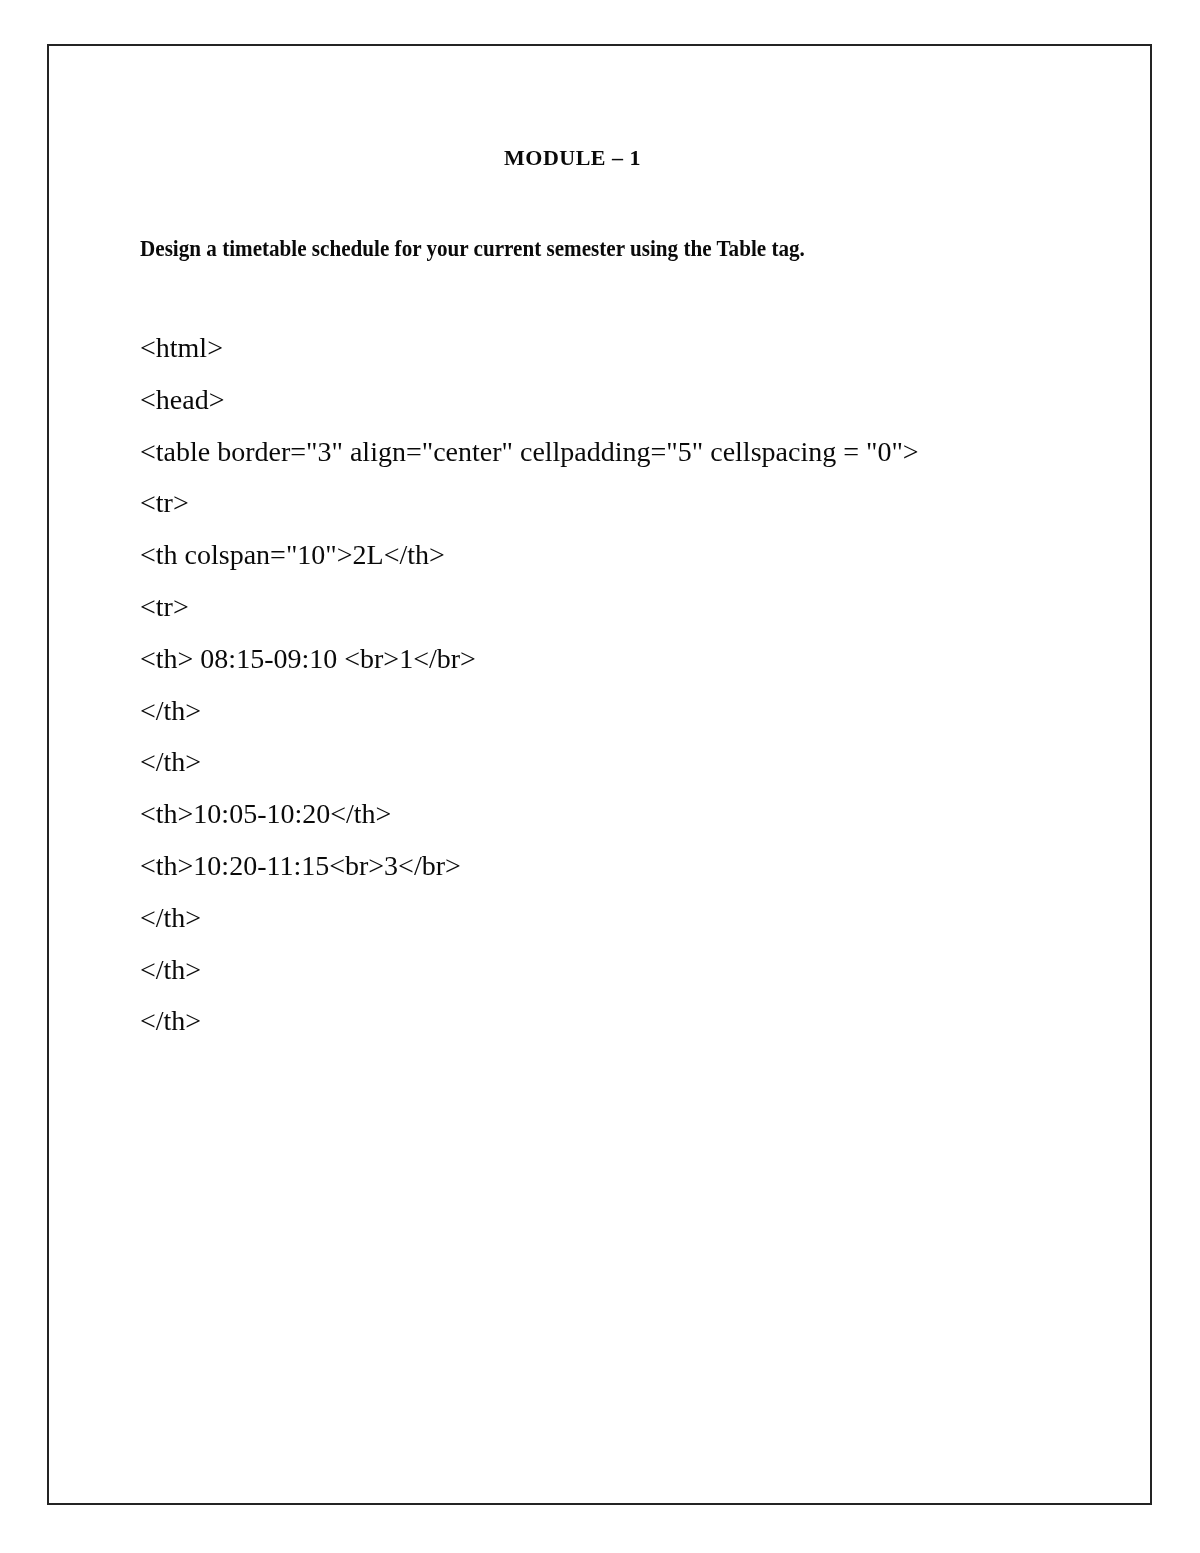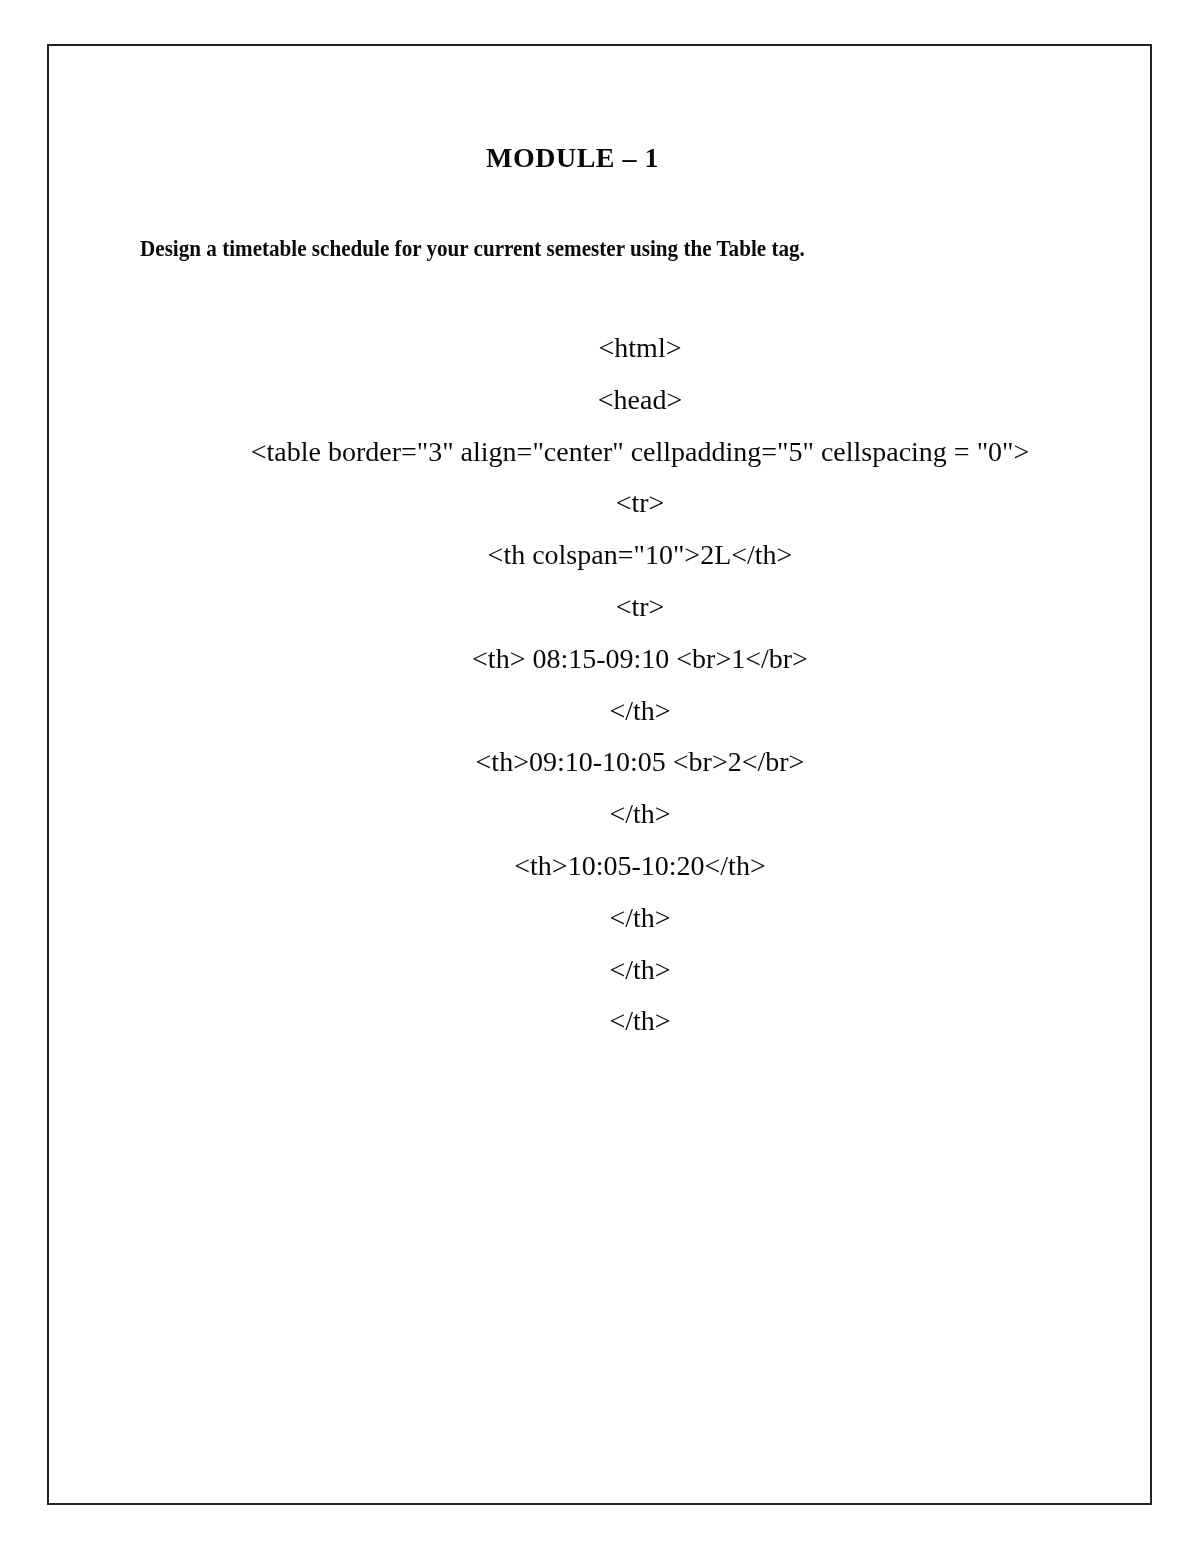"MODULE – 1" .doc-title { font-size: 28px -> 22px }
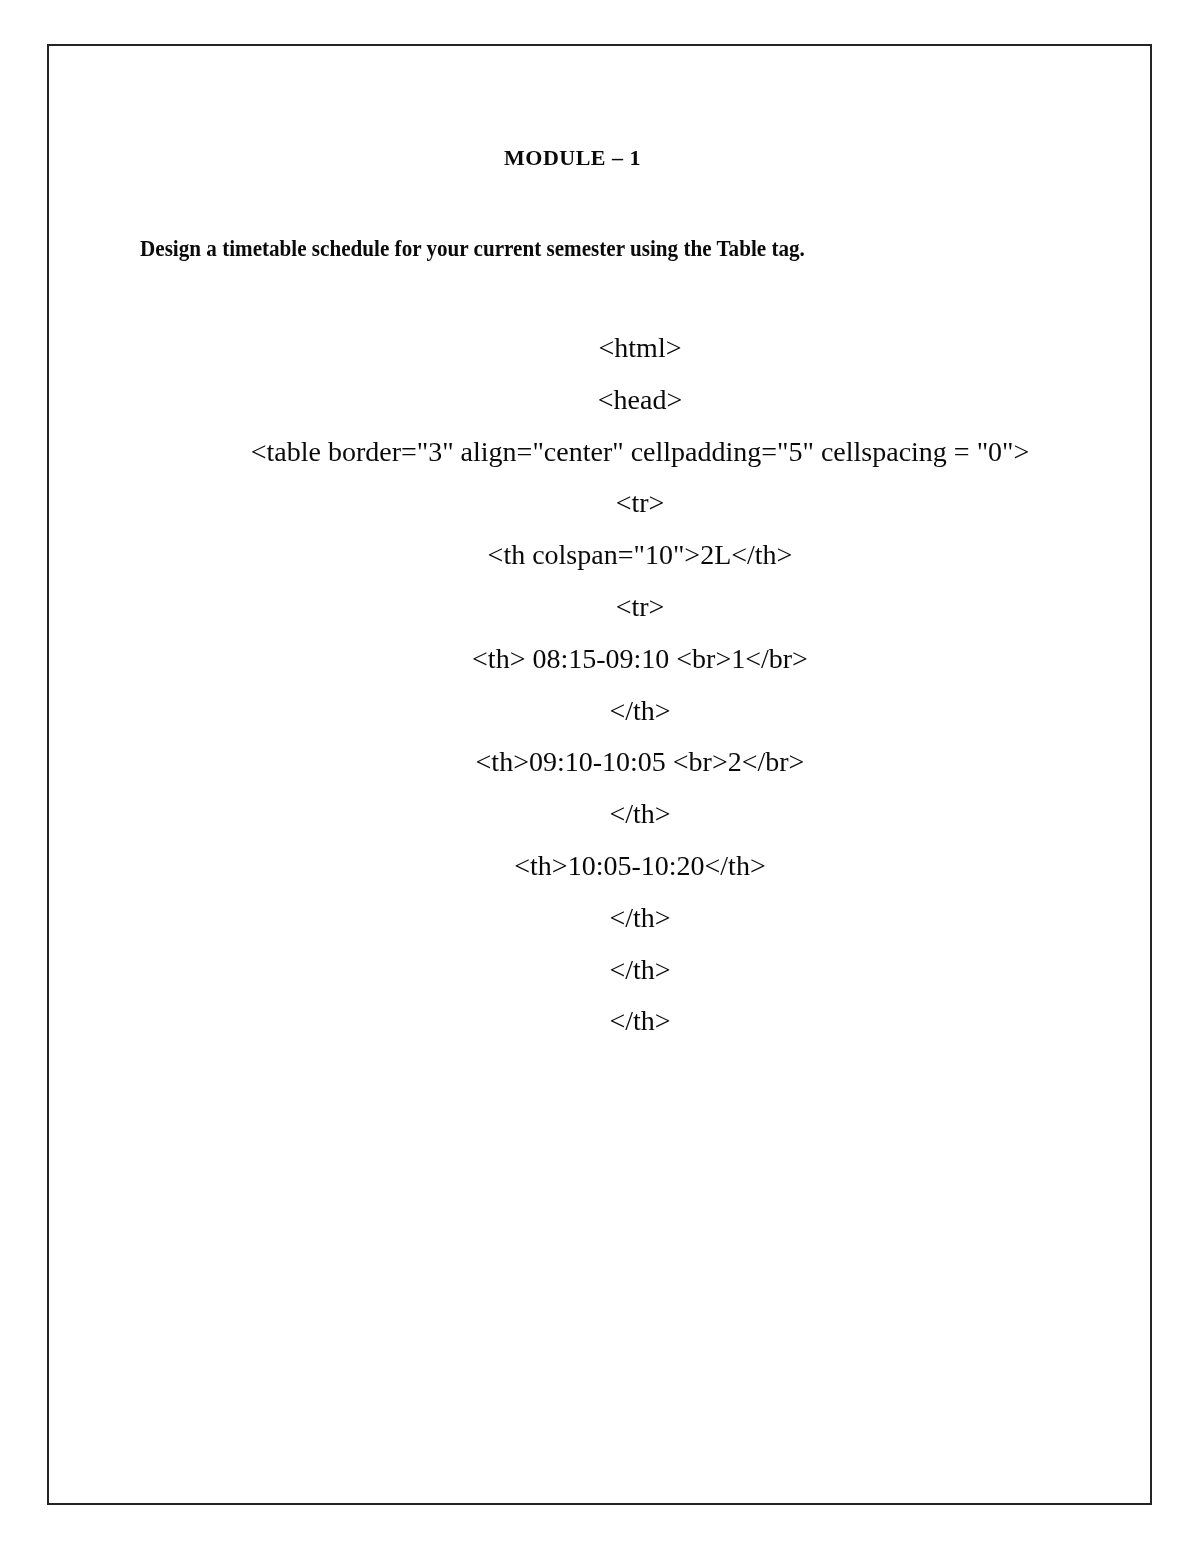"<html>" .code-listing { text-align: center -> none }
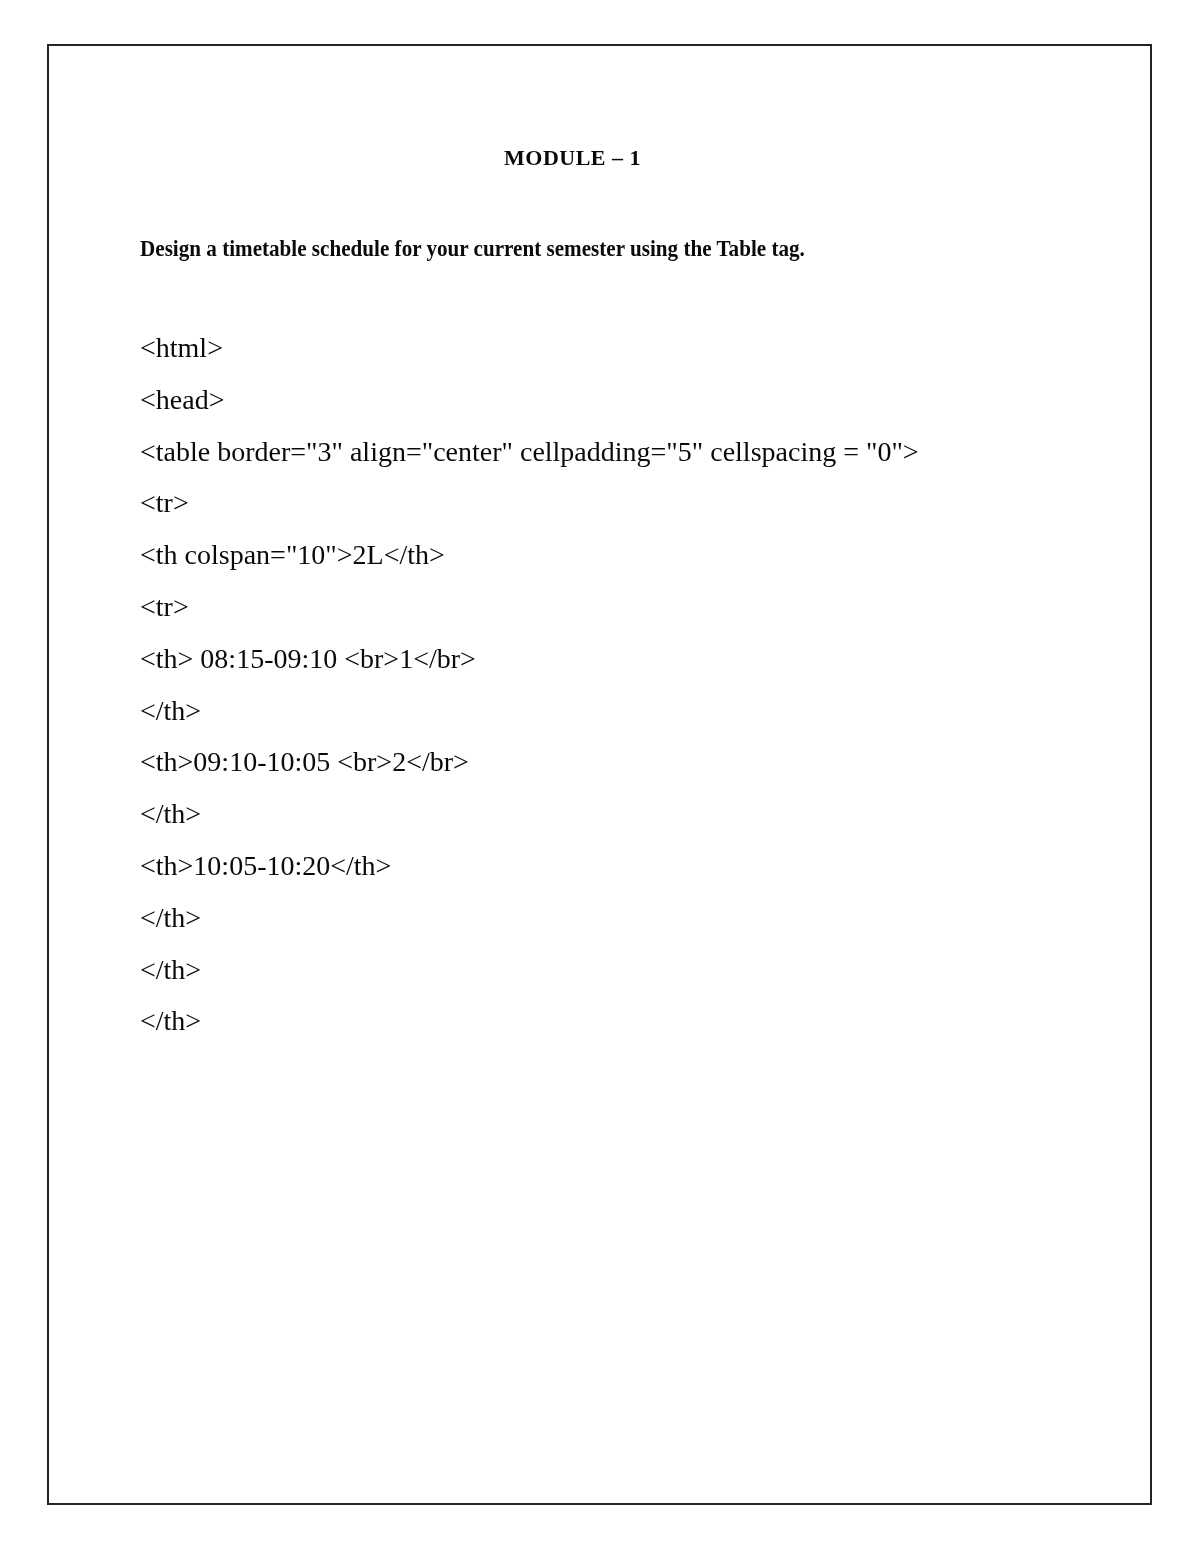"<th>09:10-10:05 <br>2</br>" div.code-line { html: <div>&lt;th&gt;09:10-10:05 &lt;br&gt;2&lt;/br&gt;</div> -> none }
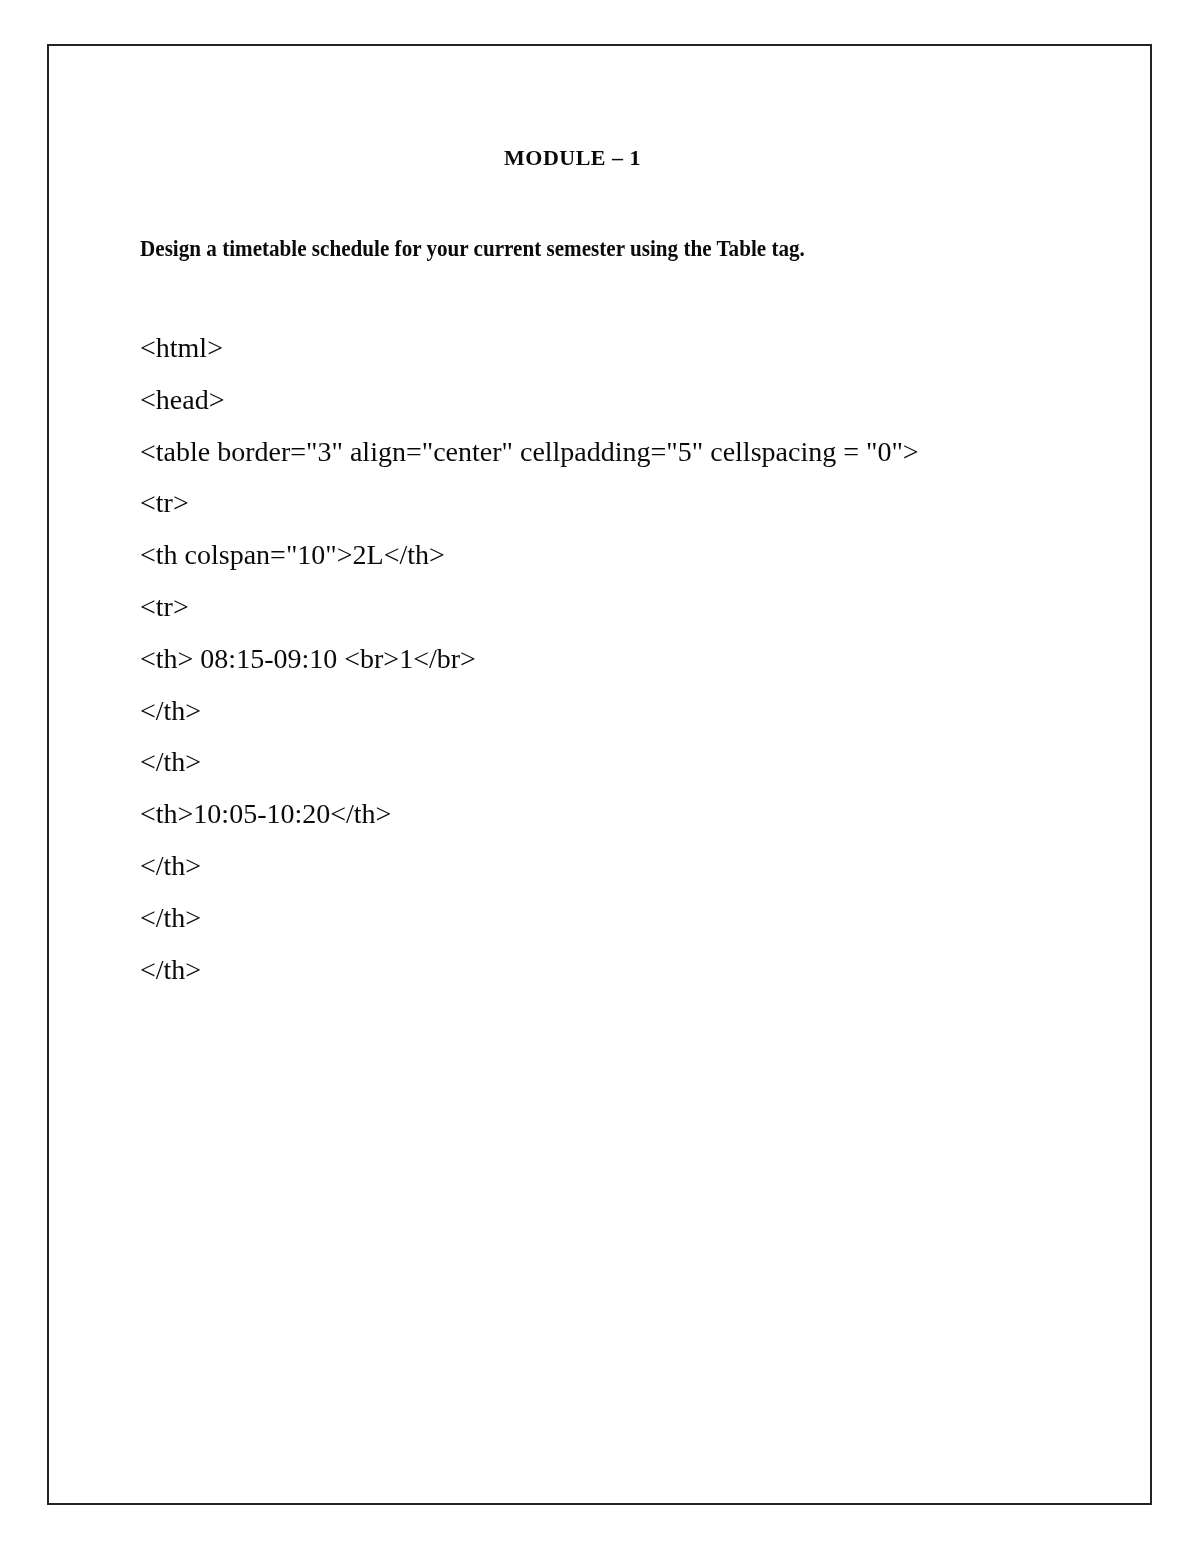"<th>10:20-11:15<br>3</br>" div.code-line { html: none -> <div>&lt;th&gt;10:20-11:15&lt;br&gt;3&lt;/br&gt;</div> }
